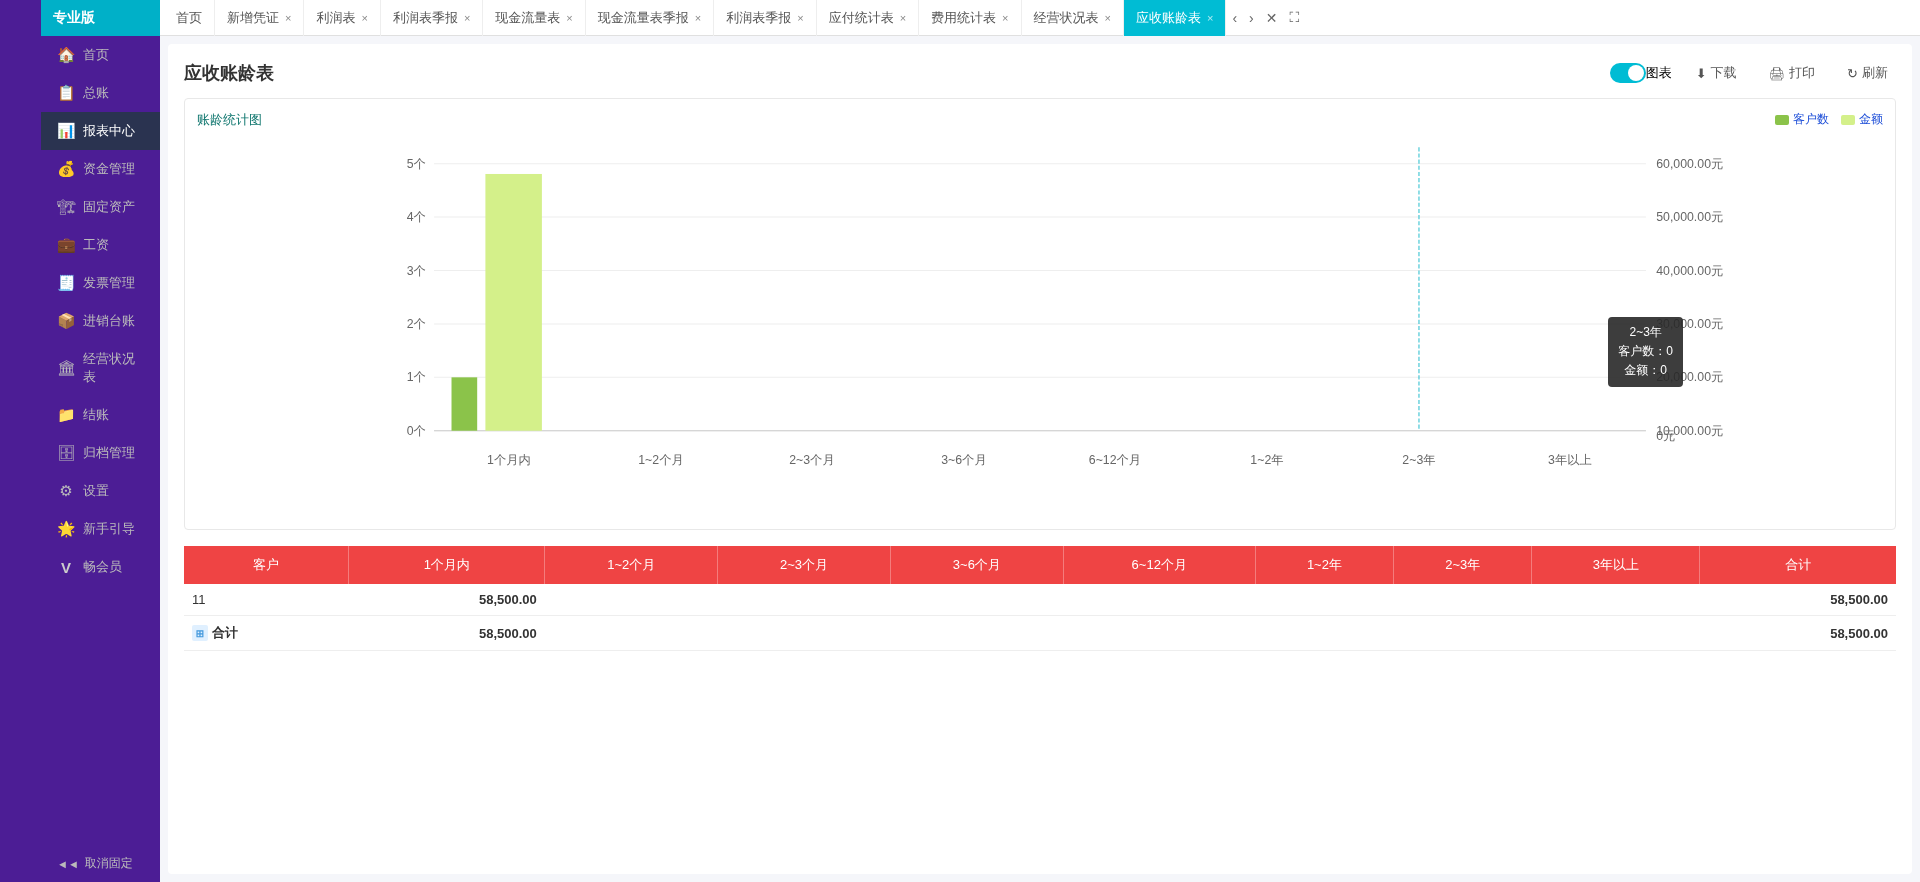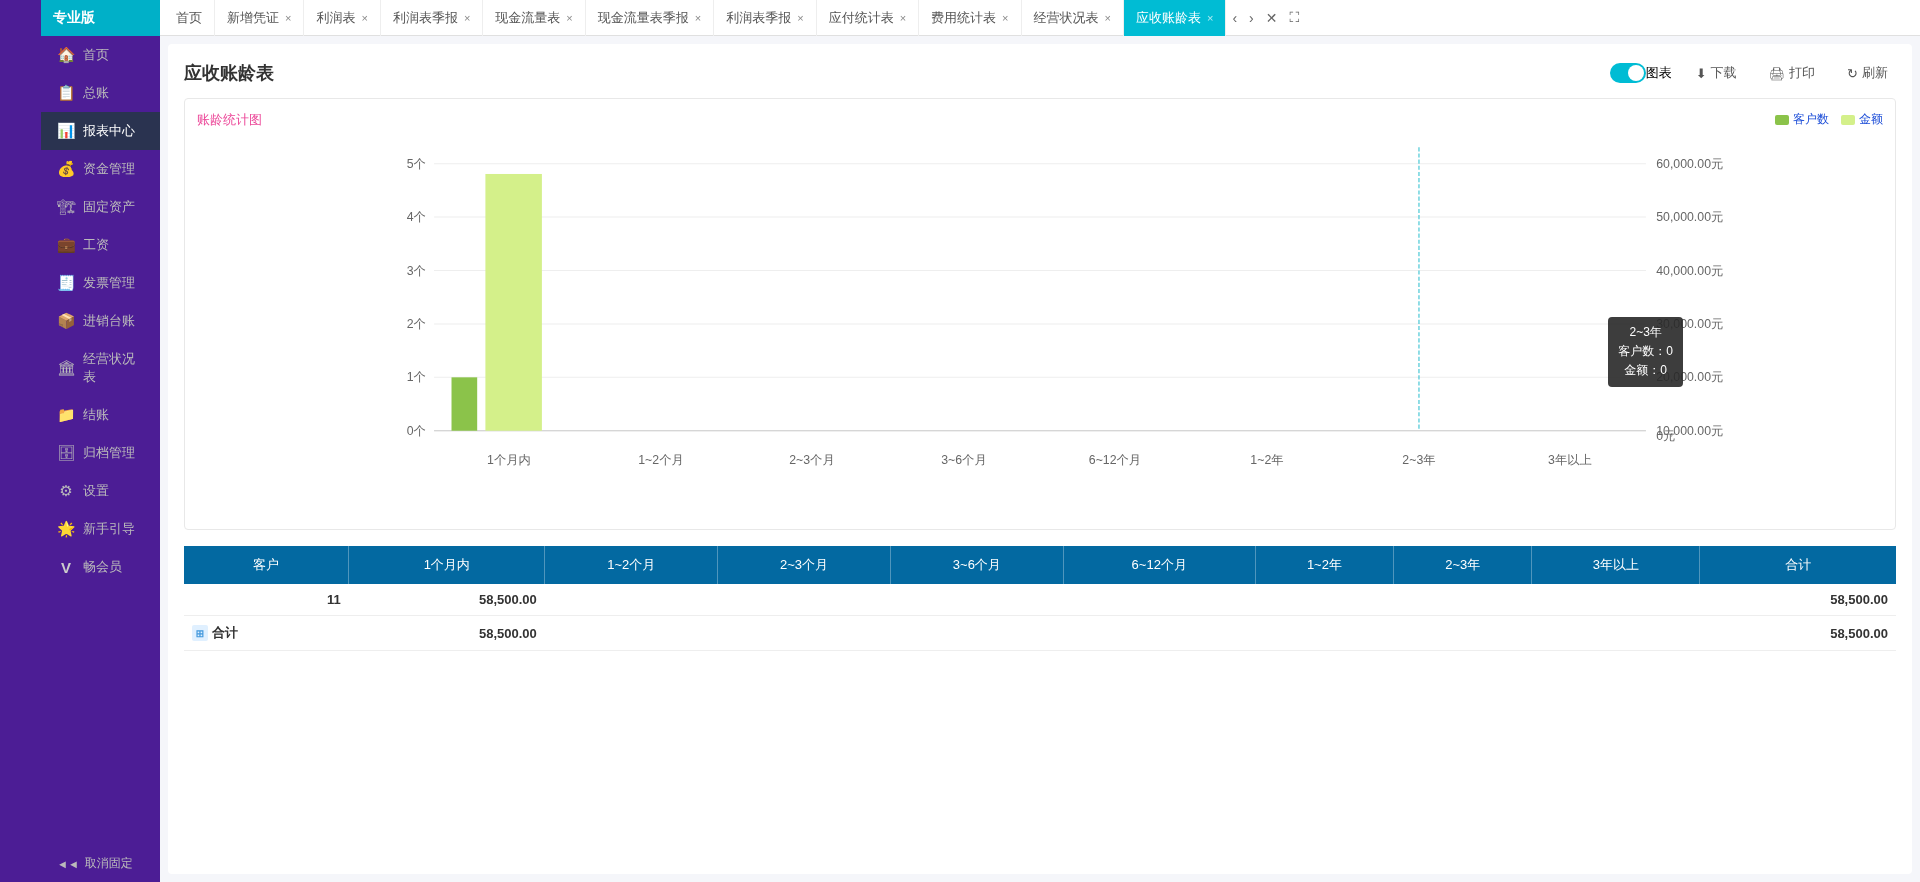"账龄统计图" .chart-title { color: #ec4899 -> #0f766e }
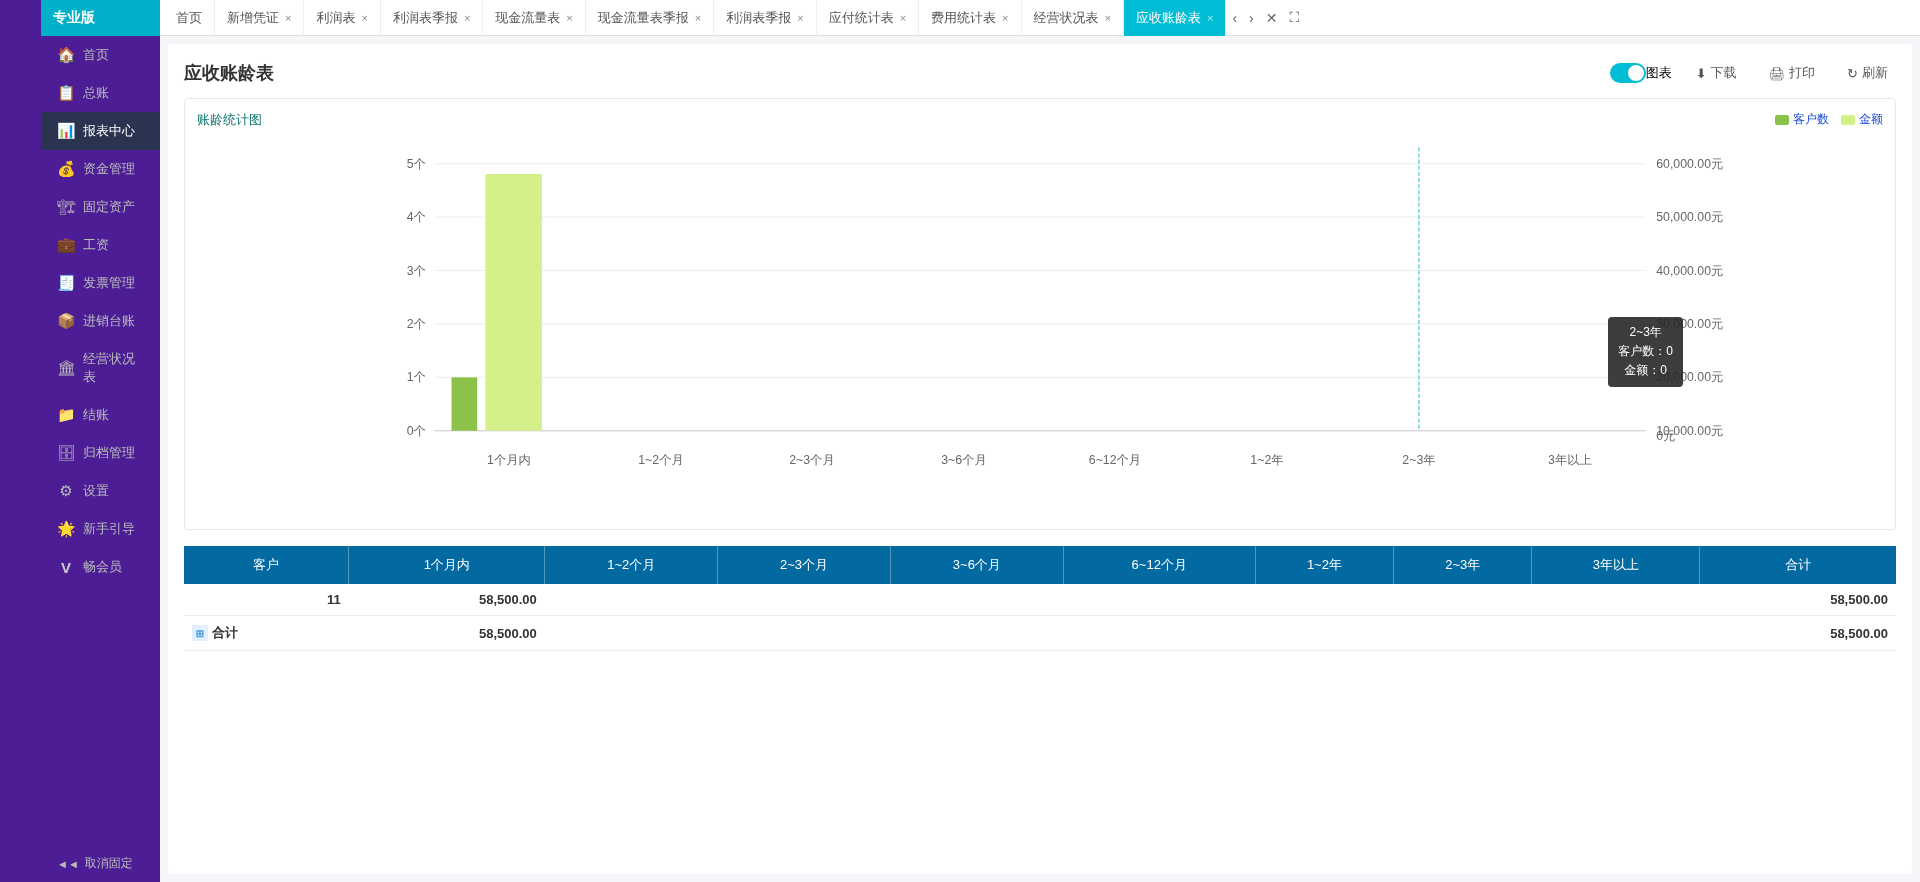"客户" .data-table thead tr { background: #0369a1 -> #ef4444 }
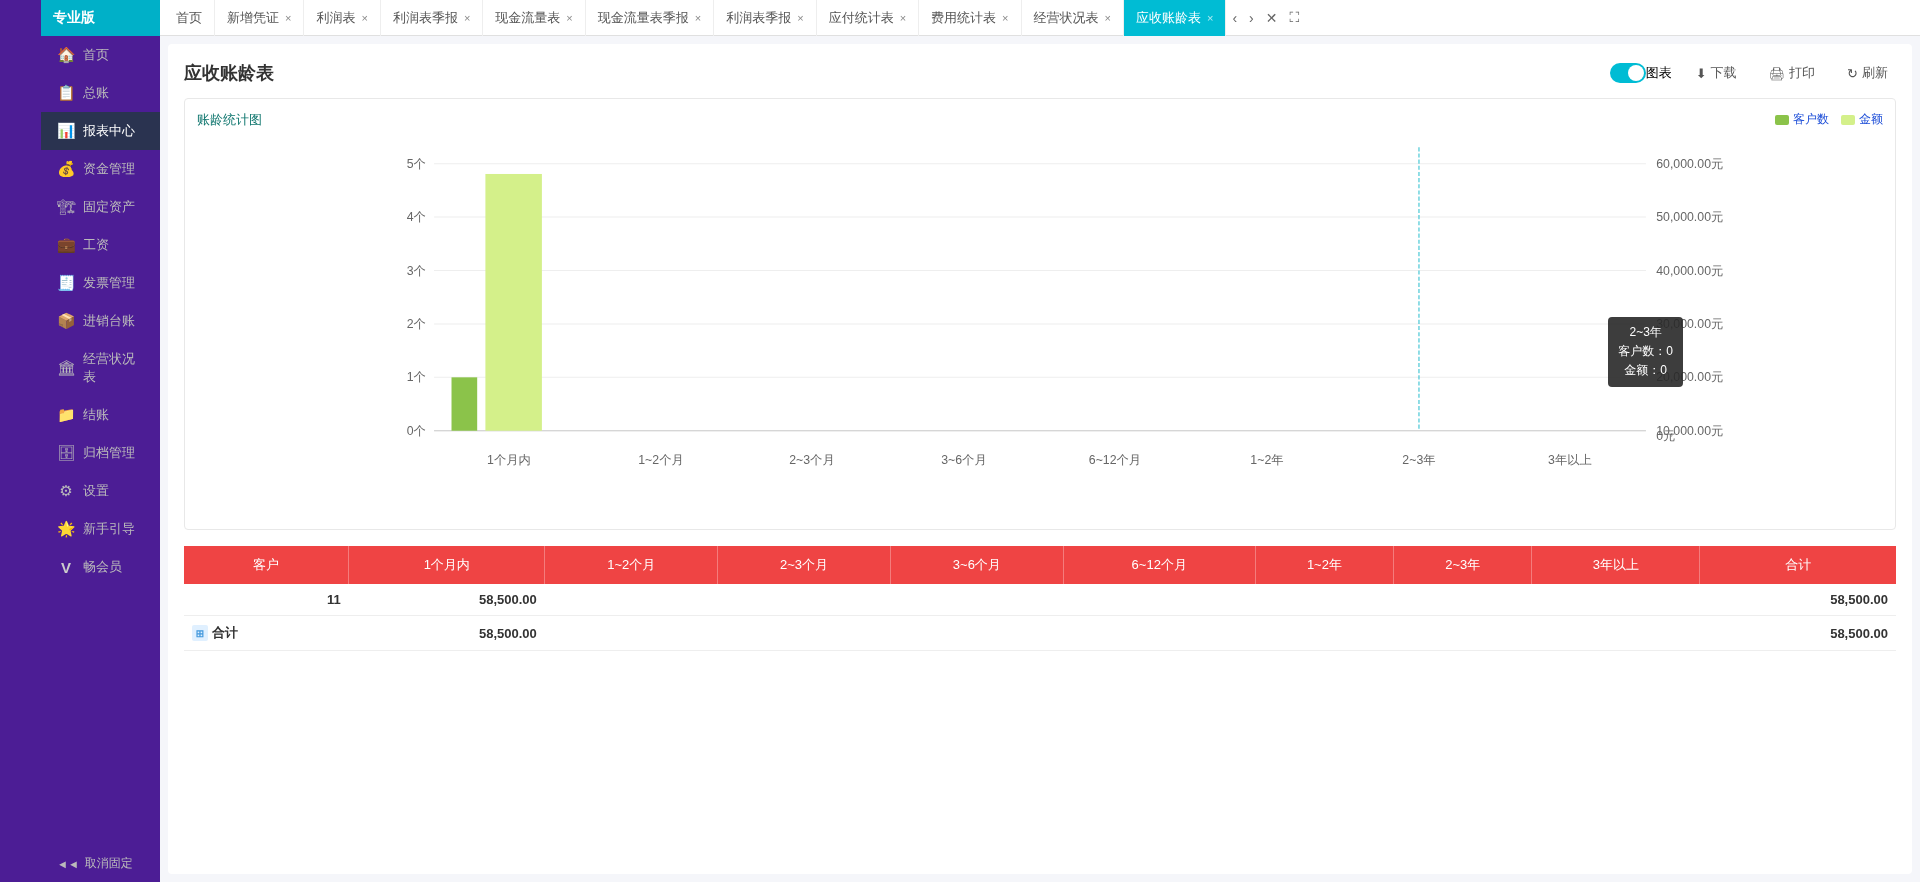"11" .data-table td.text-left { font-weight: bold -> none; text-align: right -> left }
